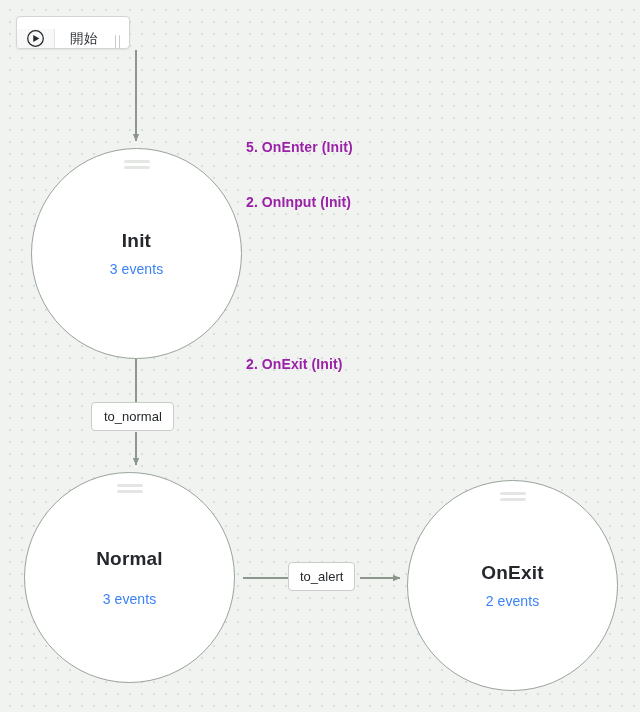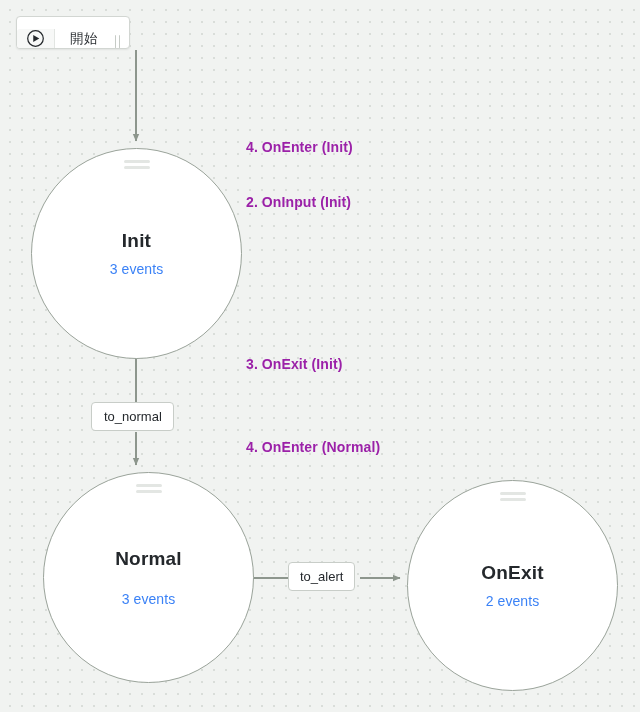"4. OnEnter (Init)" div.annotation { text: 4 -> 5 }
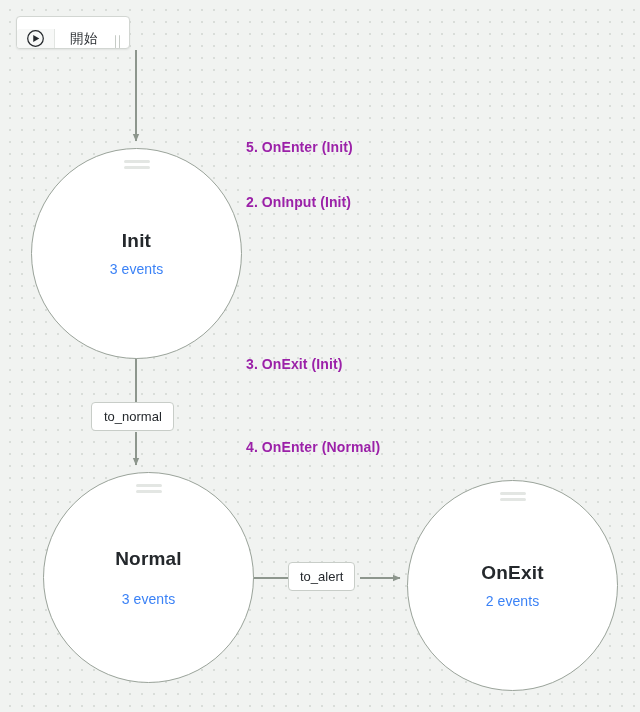"3. OnExit (Init)" div.annotation { text: 3 -> 2 }
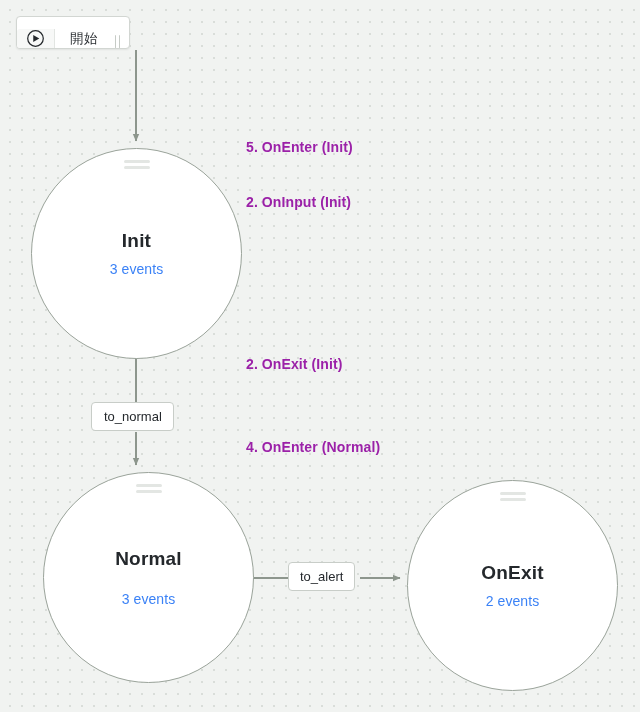"4. OnEnter (Normal)" div.annotation { html: <div>4. OnEnter (Normal)</div> -> none }
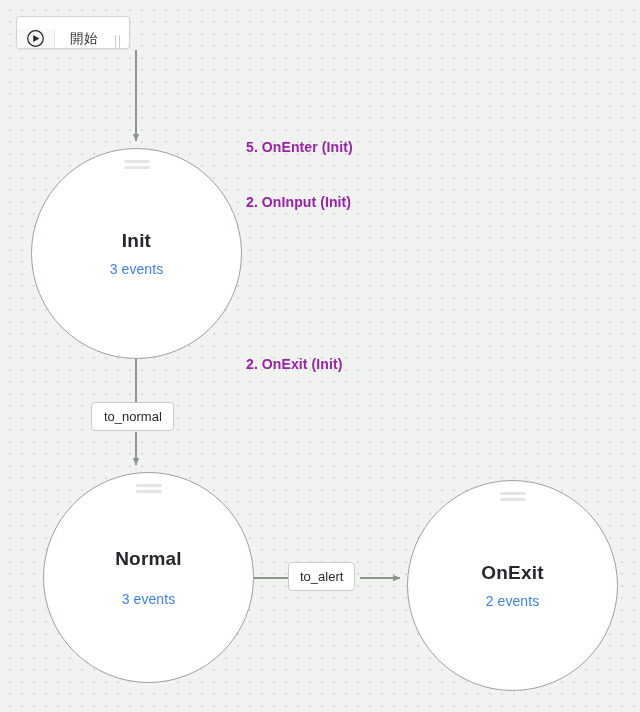"Normal" div.state-node { left: 43px -> 24px }
